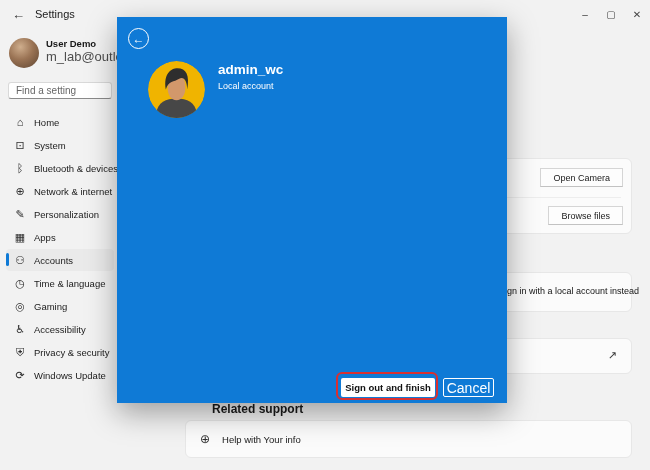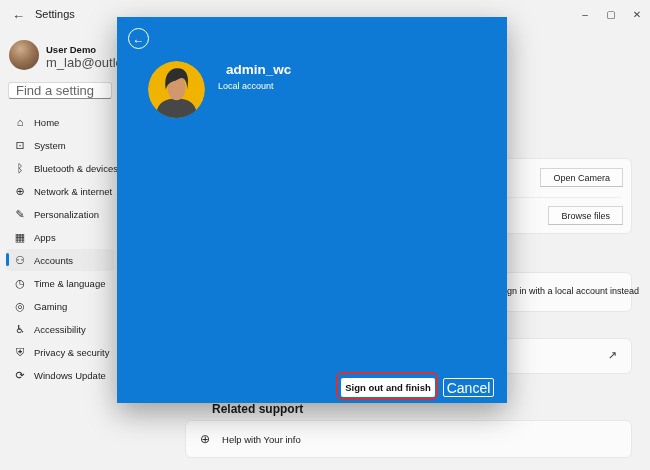"User Demo" .user { align-items: flex-end -> flex-start }
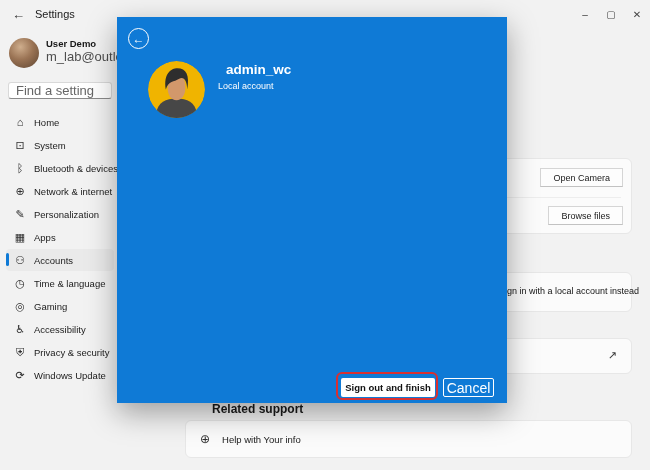"admin_wc" .dlg-account { margin-left: 8px -> none }
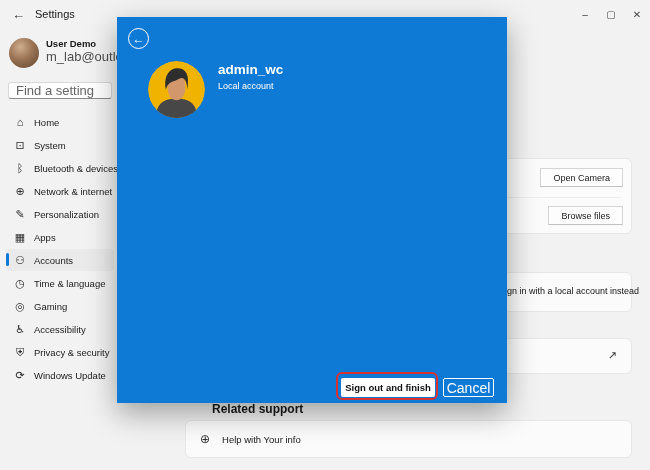"Find a setting" .search { font-size: 13px -> 10px }
